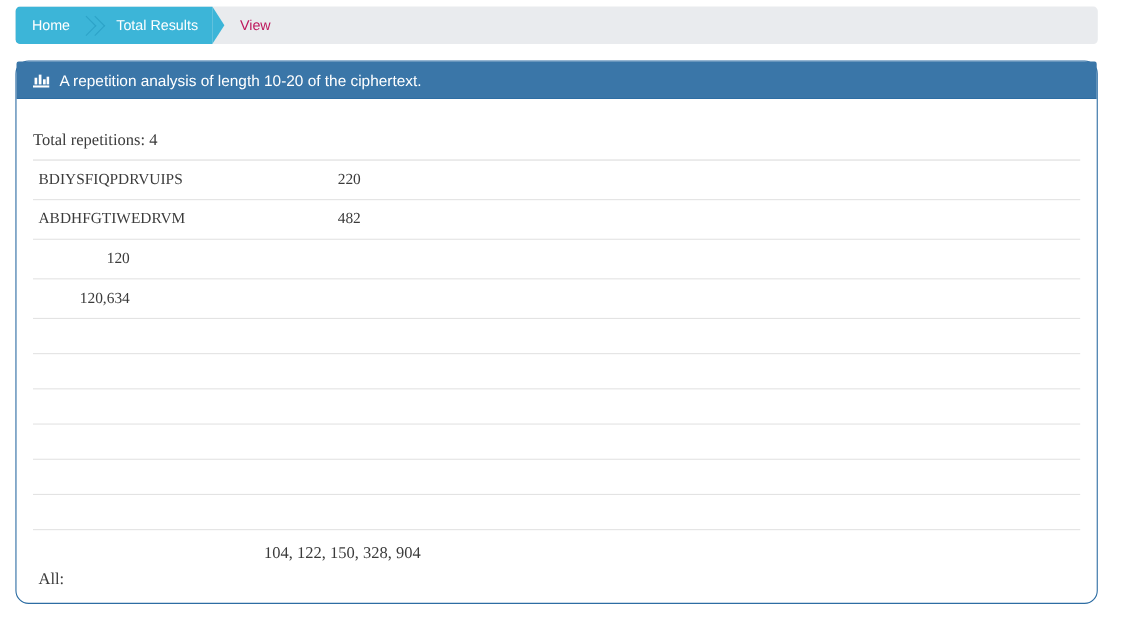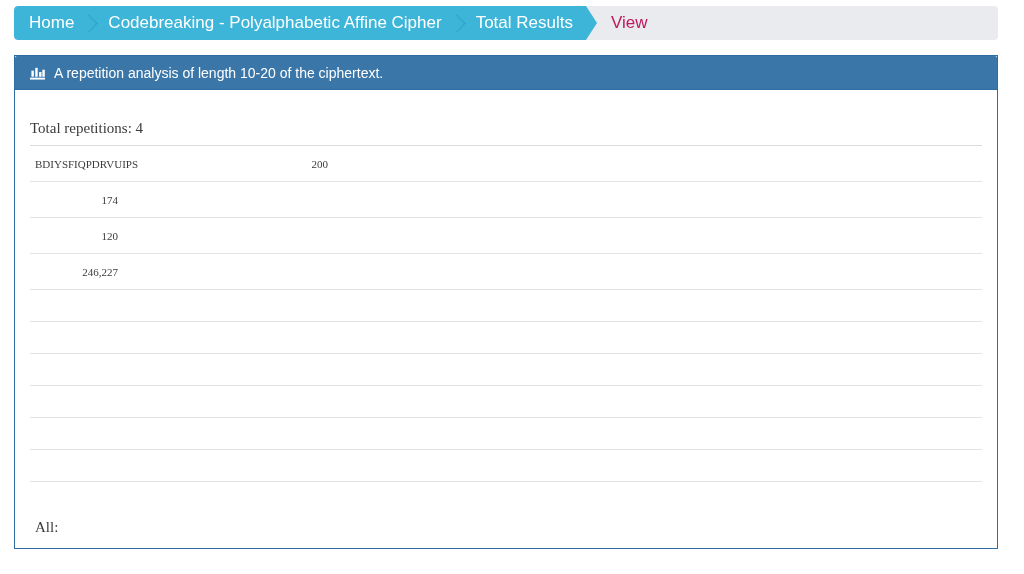"Home" .breadcrumb-bar { font-size: 17px -> 13px }
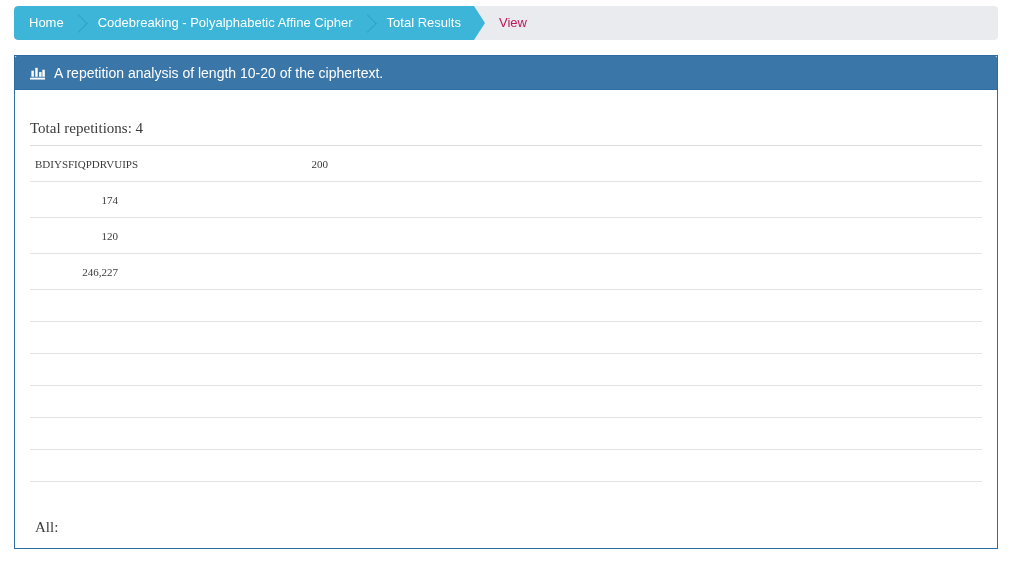"Codebreaking - Polyalphabetic Affine" span.crumb { html: <span>Codebreaking - Polyalphabetic Affine Cipher</span> -> none }
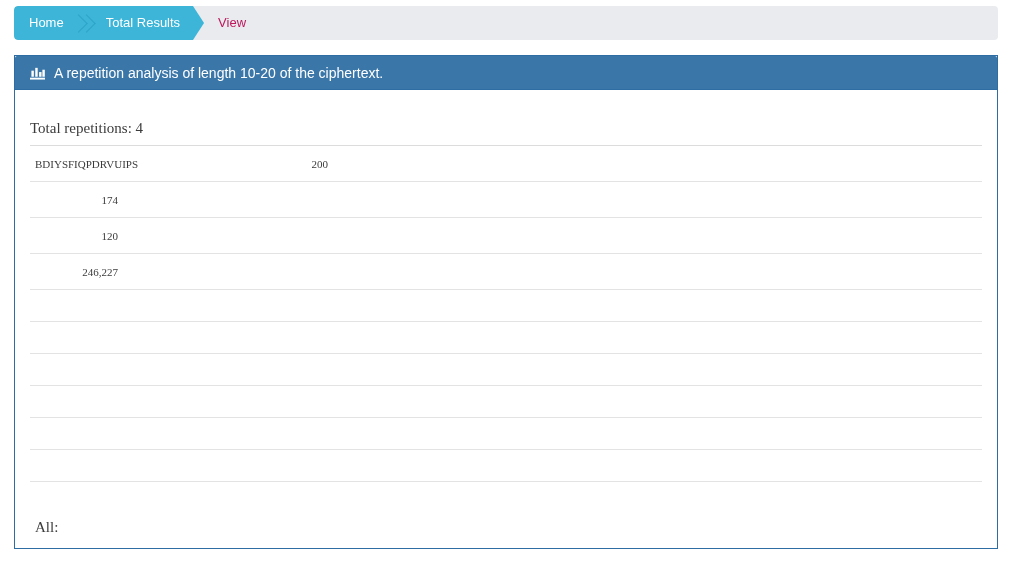"A repetition analysis of length" .panel { border-radius: 0 -> 12px }
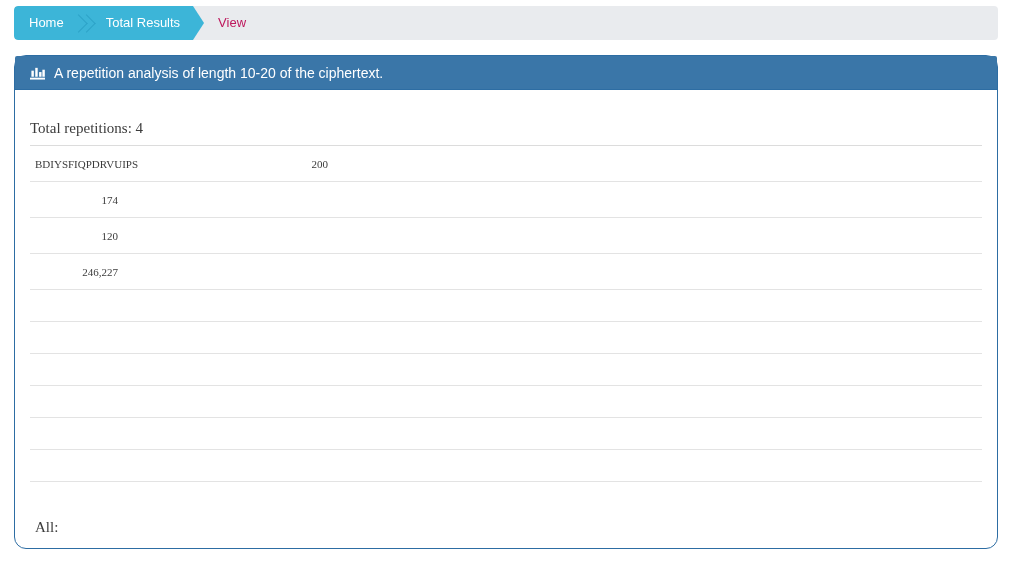"BDIYSFIQPDRVUIPS" .t-row { font-size: 11px -> 14px }
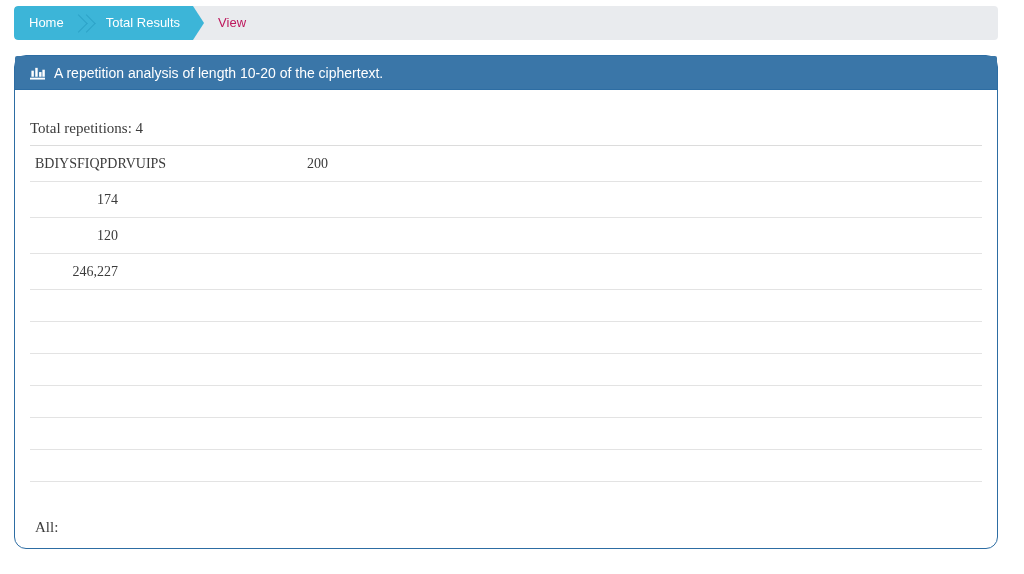"200" span.cell-value { text: 200 -> 220 }
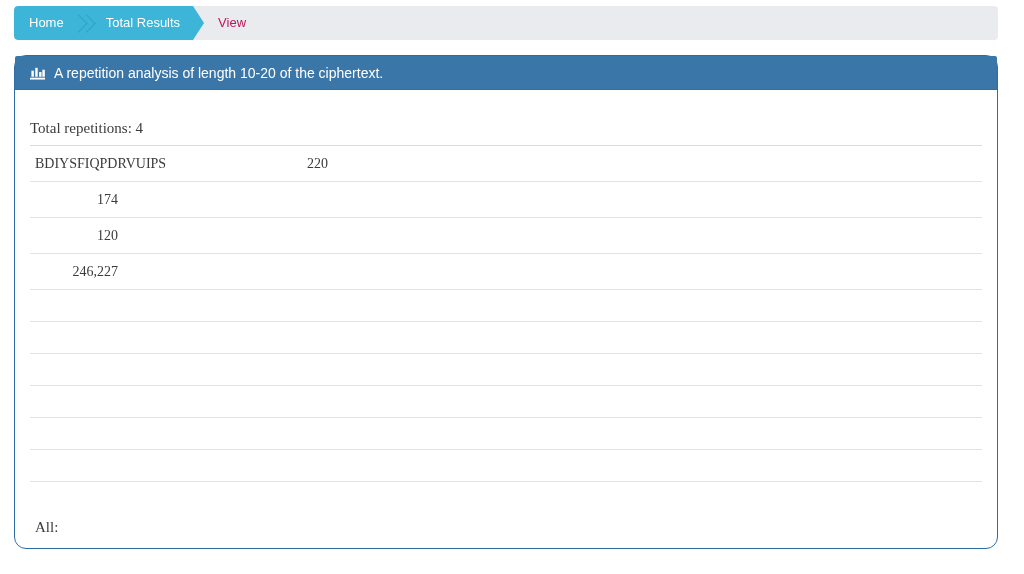"ABDHFGTIWEDRVM" span.cell-pattern { html: none -> <span>ABDHFGTIWEDRVM</span> }
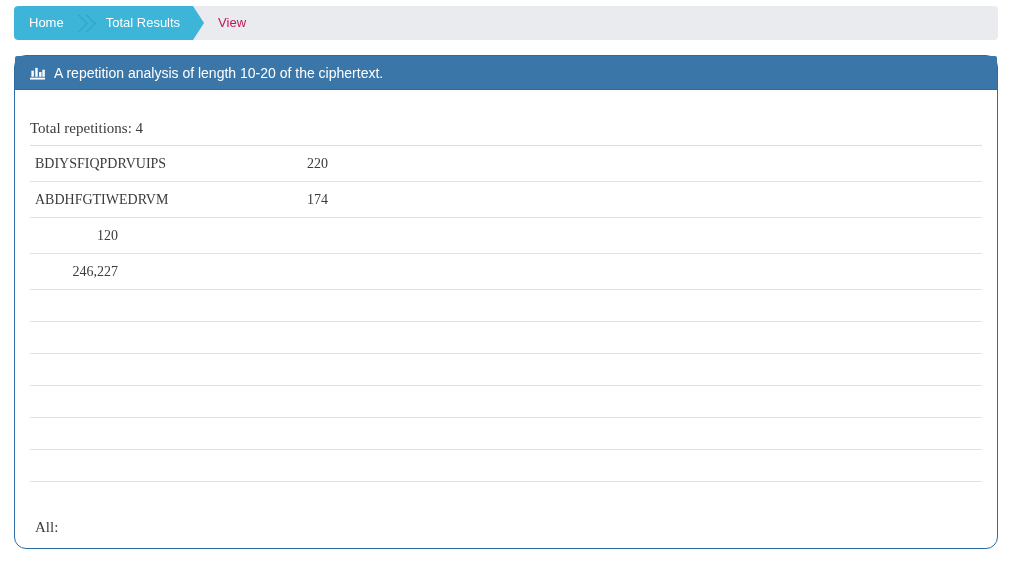"174" span.cell-value { text: 174 -> 482 }
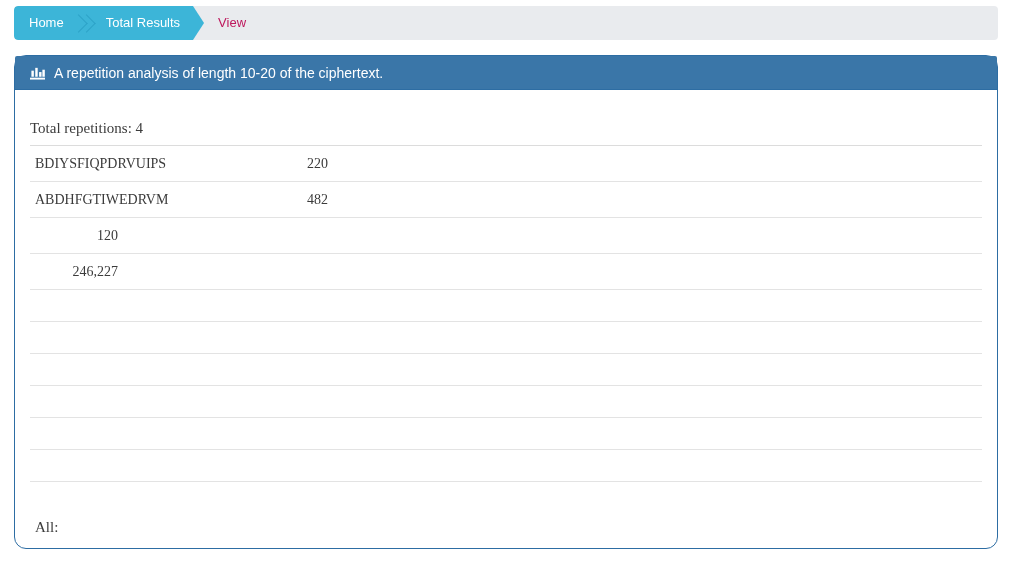"246,227" span.cell-value { text: 246,227 -> 120,634 }
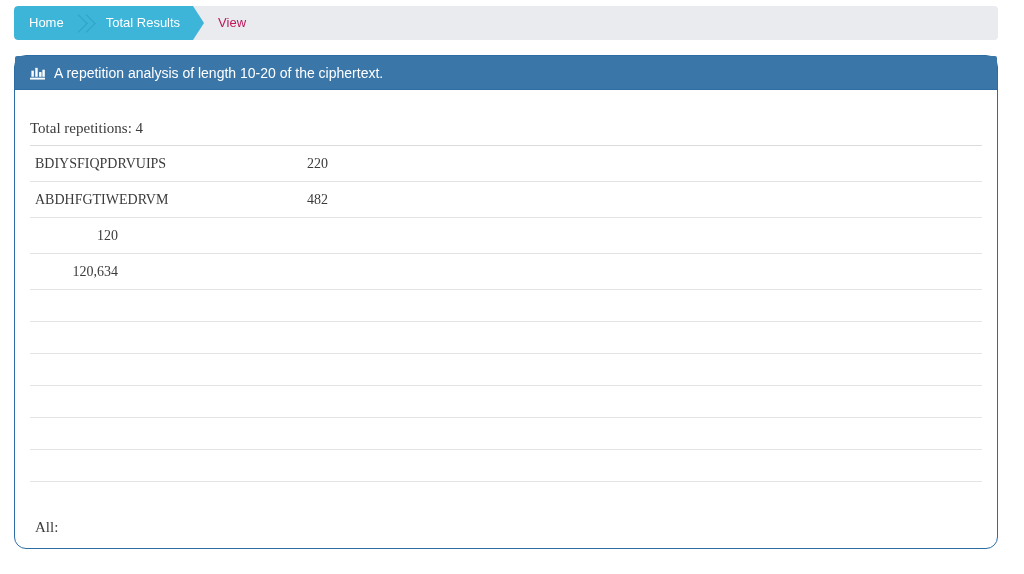"104, 122, 150, 328, 904" span.all-values { html: none -> <span>104, 122, 150, 328, 904</span> }
